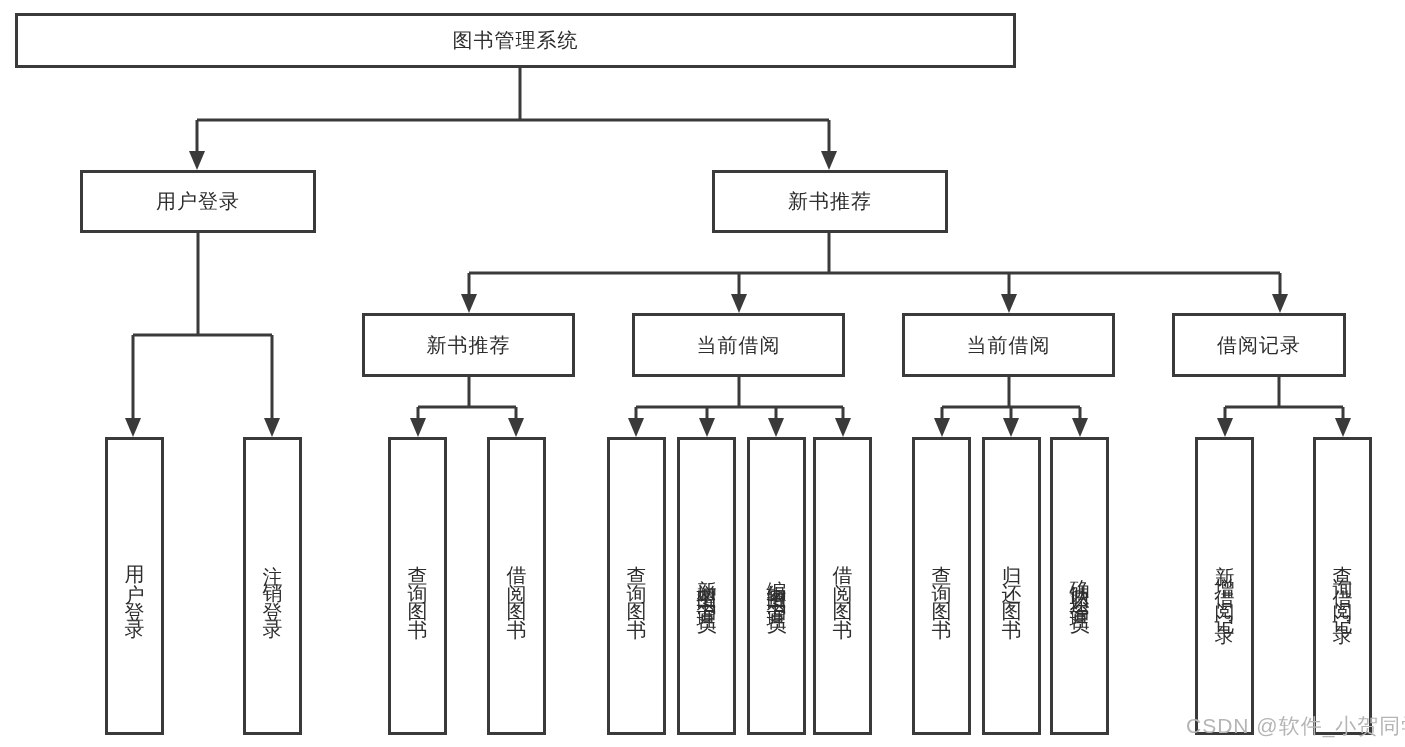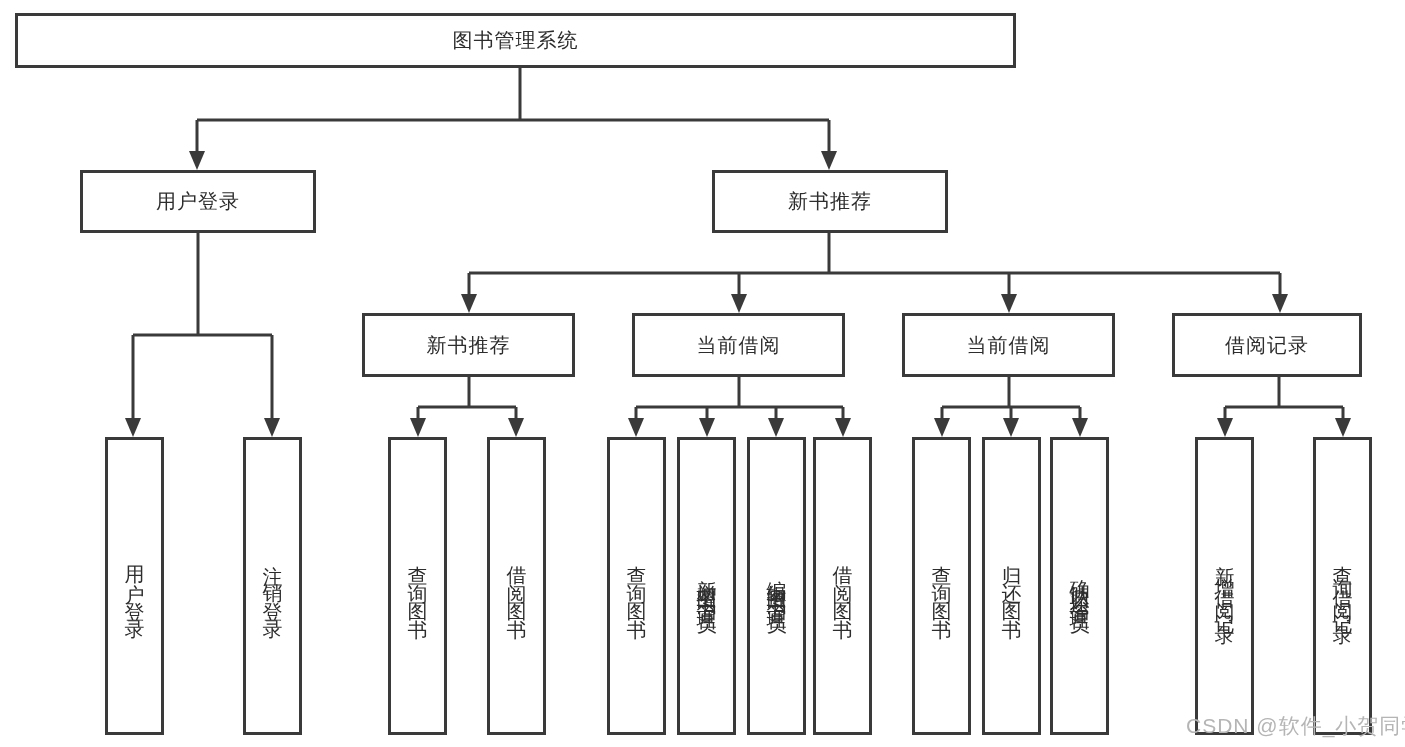"借阅记录" .lvl3.c3 { width: 190px -> 174px }
